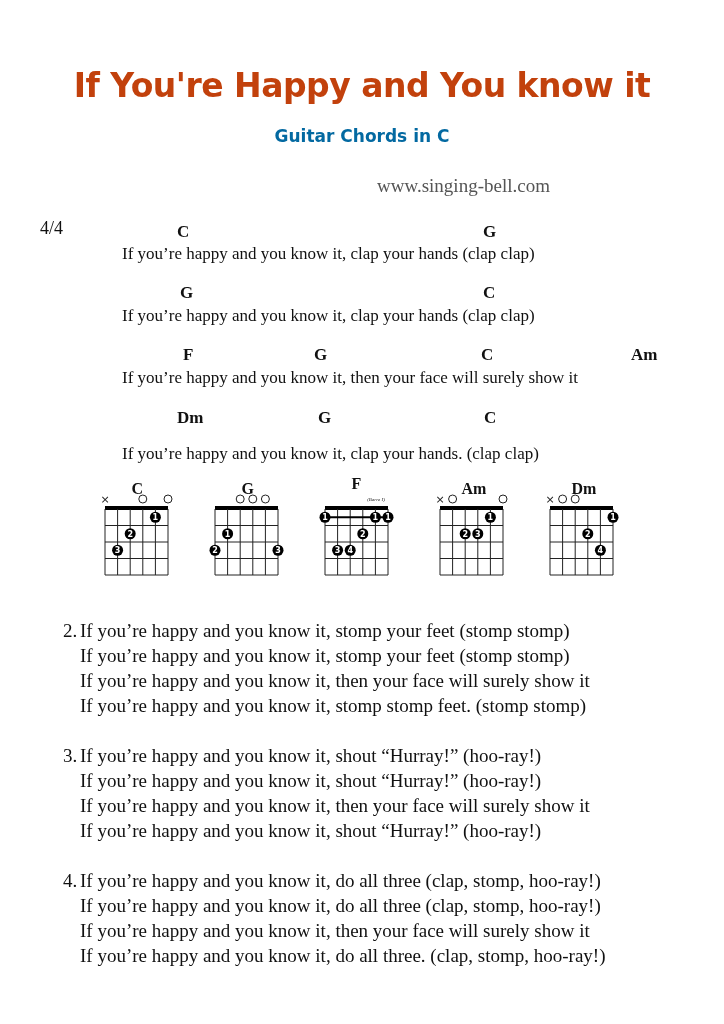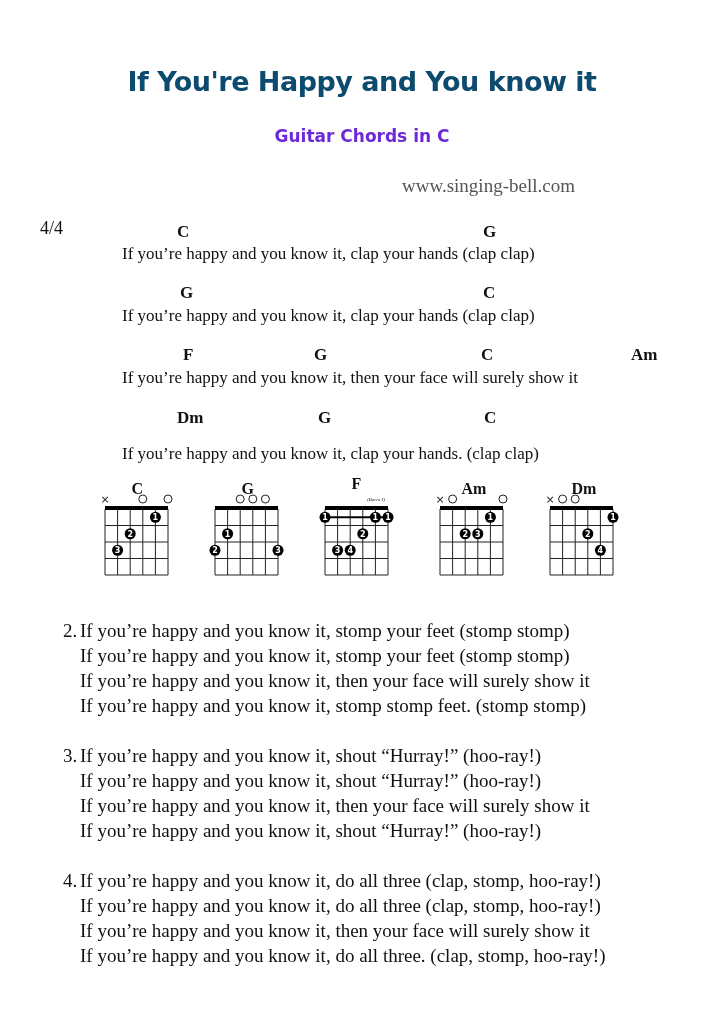"If You're Happy and You" .title { color: #0c4a6e -> #c2410c; font-size: 27px -> 33px }
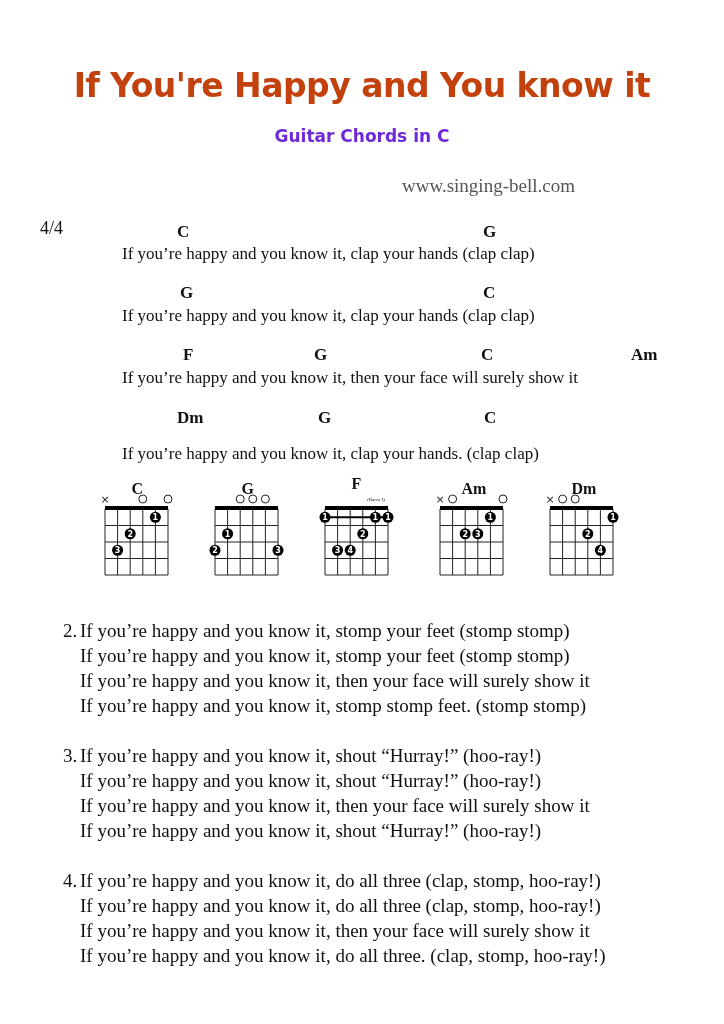"Guitar Chords in C" .subtitle { color: #6d28d9 -> #0369a1 }
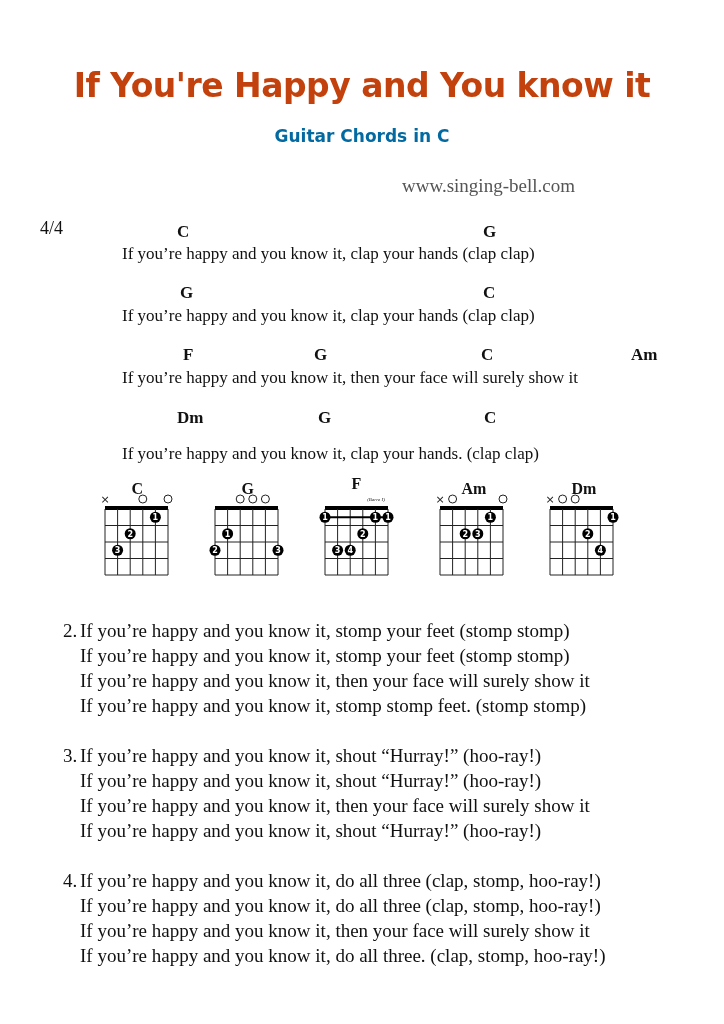"www.singing-bell.com" .website { left: 402px -> 377px }
